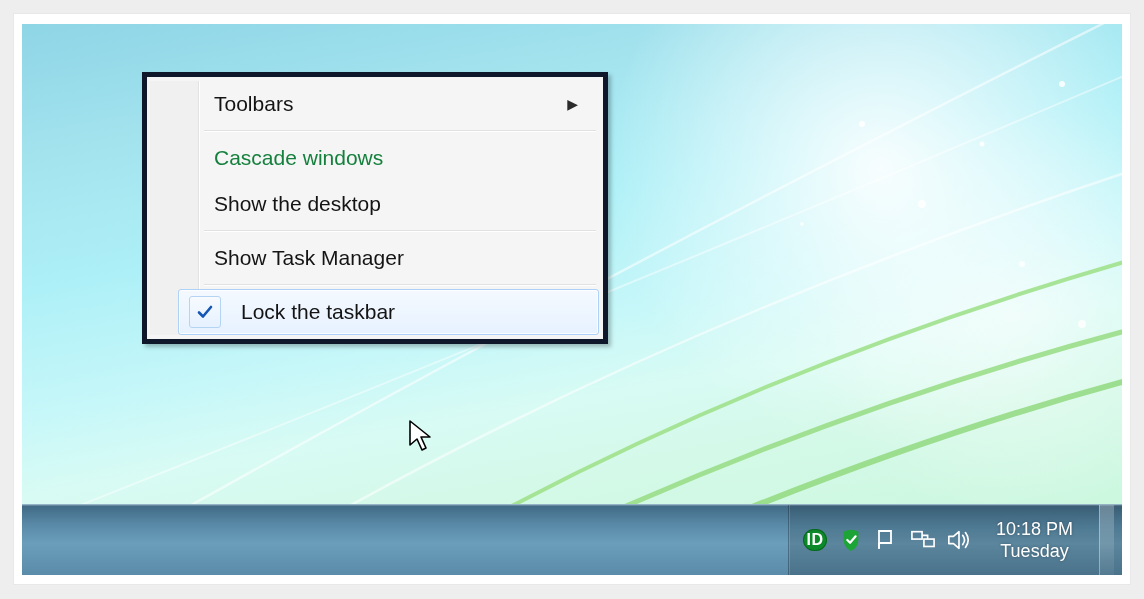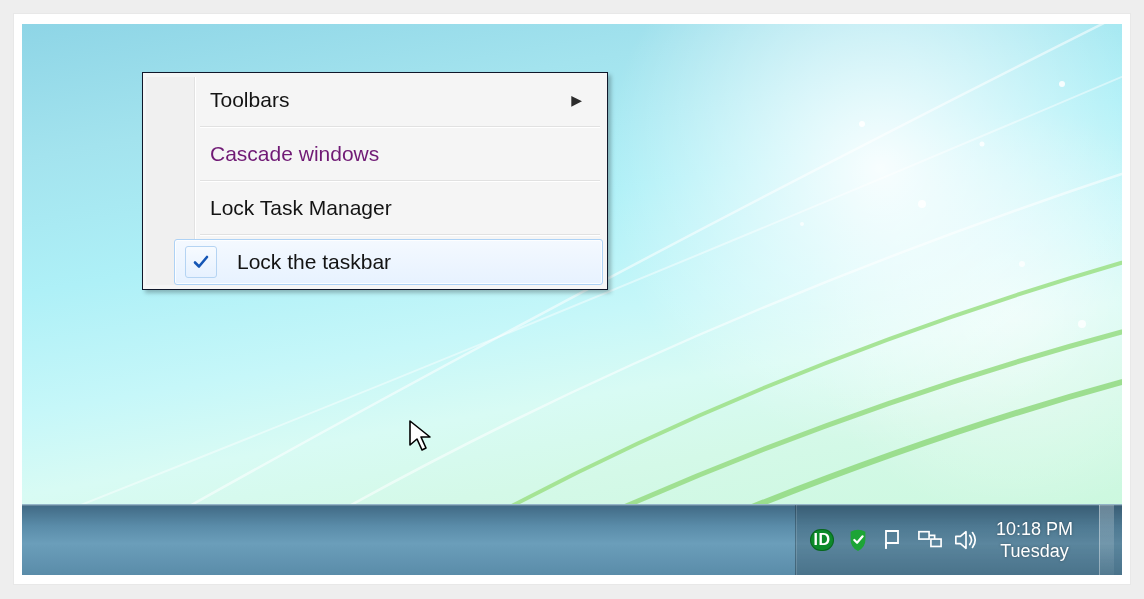"Toolbars" .context-menu { border: 1px solid #0f172a -> 5px solid #0f172a }
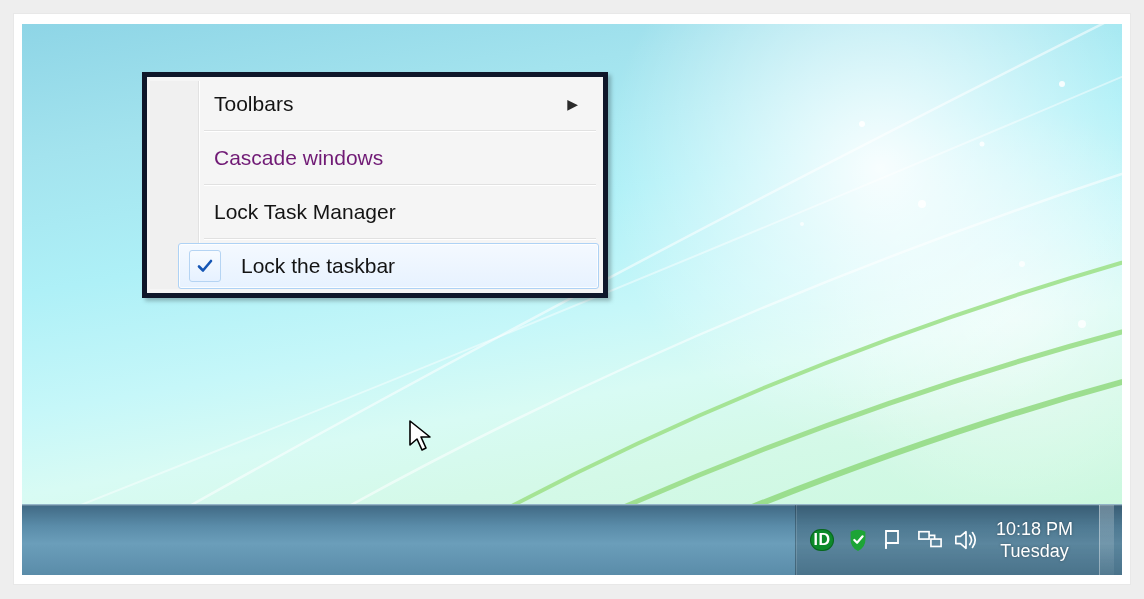"Cascade windows" .cm-item.disabled { color: #701a75 -> #15803d }
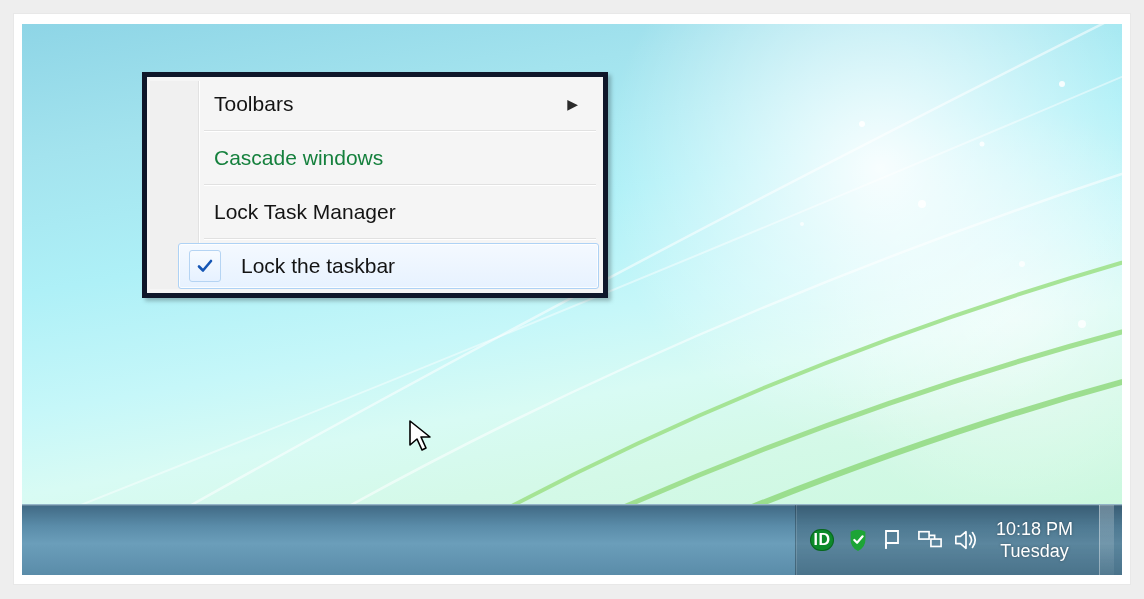"Show the desktop" li.cm-item { html: none -> <li> <span>Show the desktop</span> </li> }
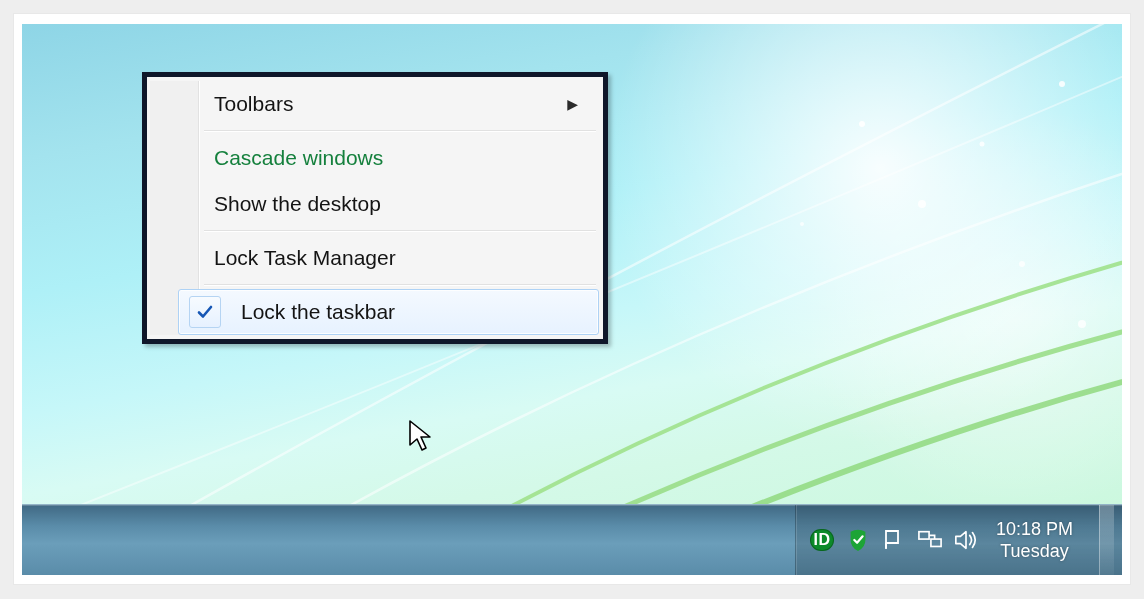"Lock Task Manager" span { text: Lock -> Show }
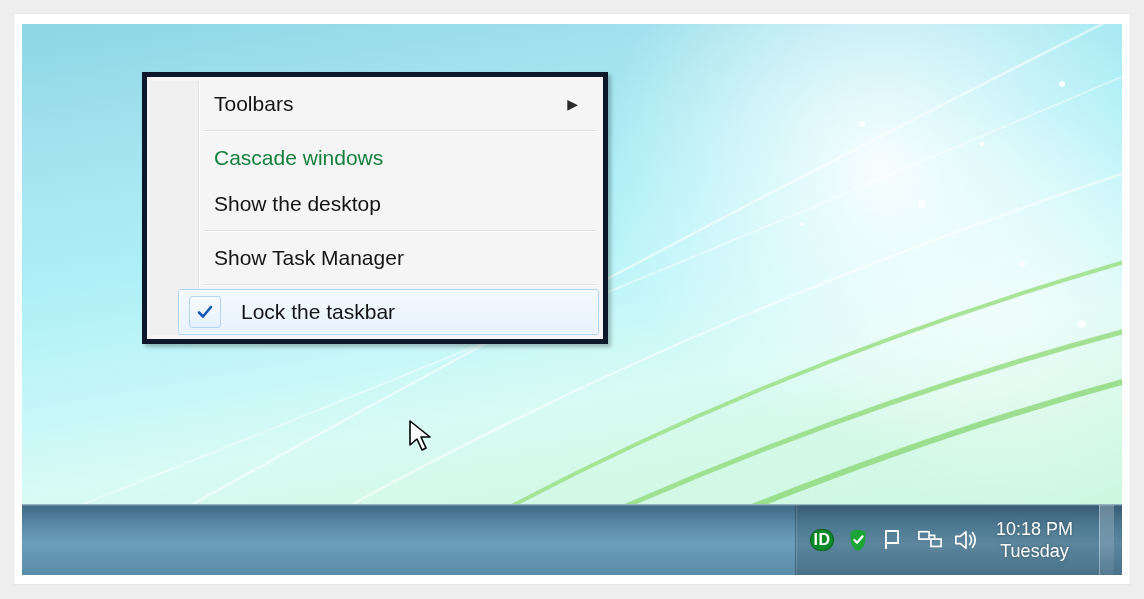"10:18 PM" .tray .clock { margin-left: none -> 7px }
